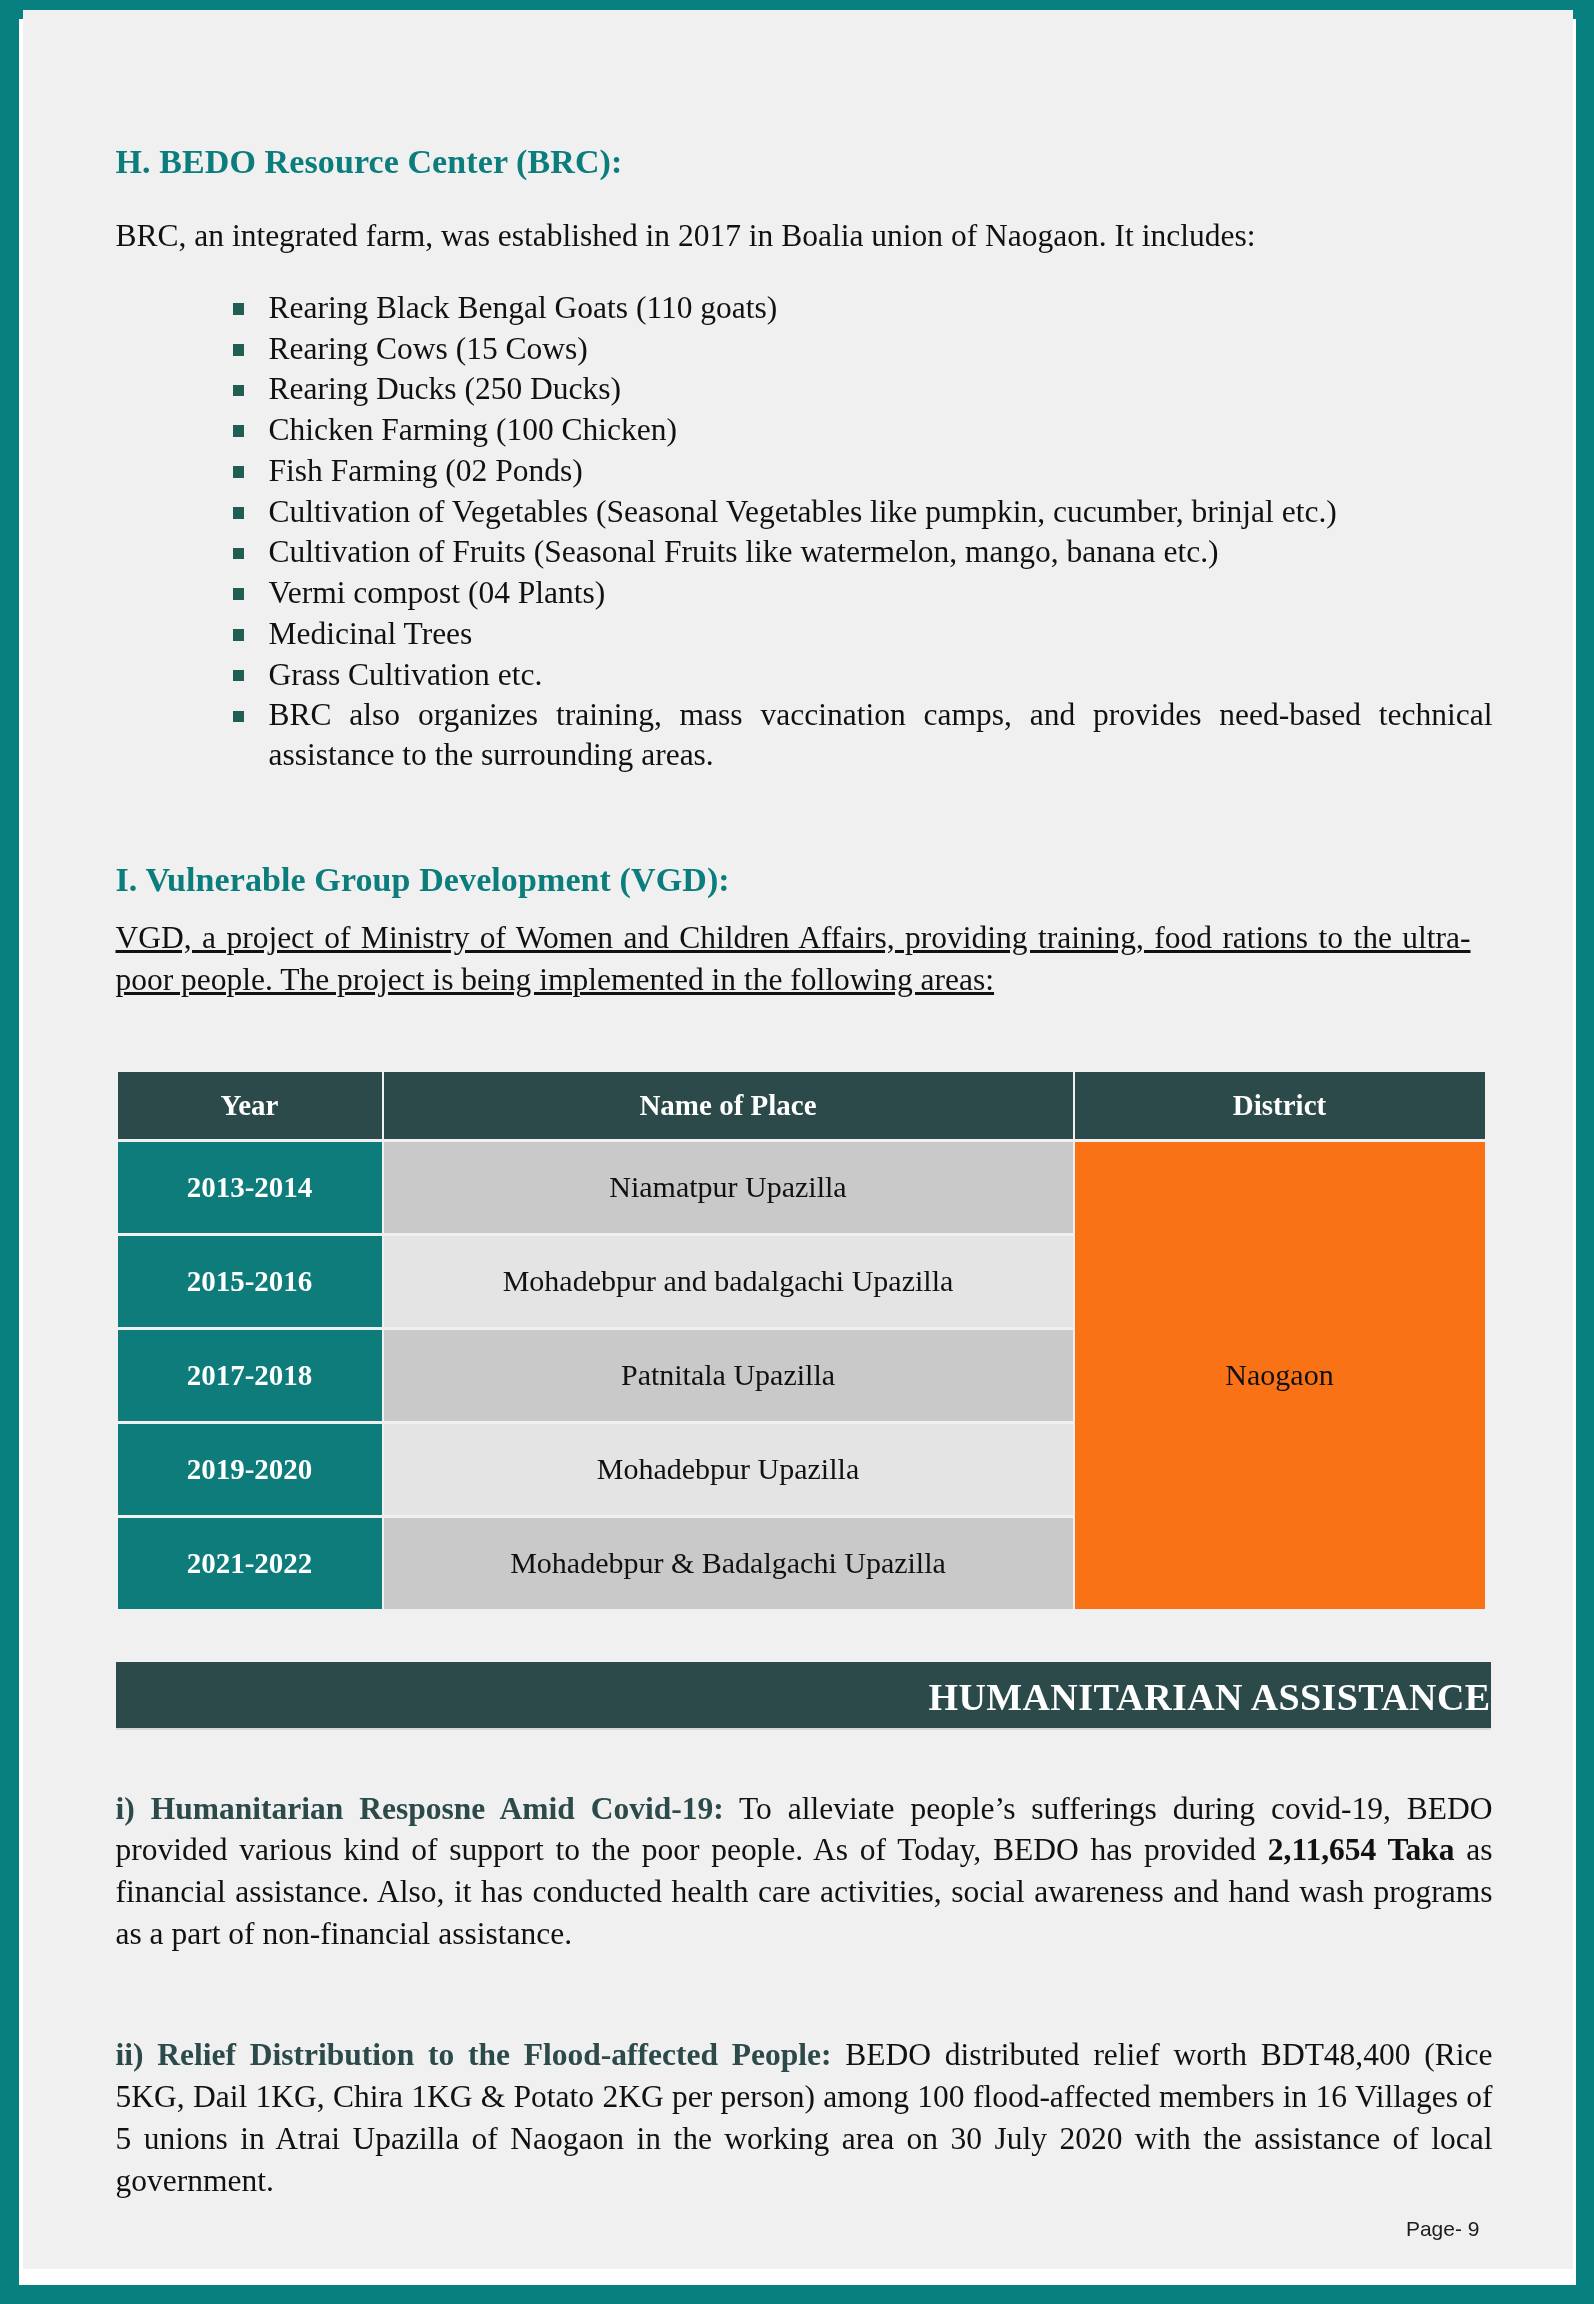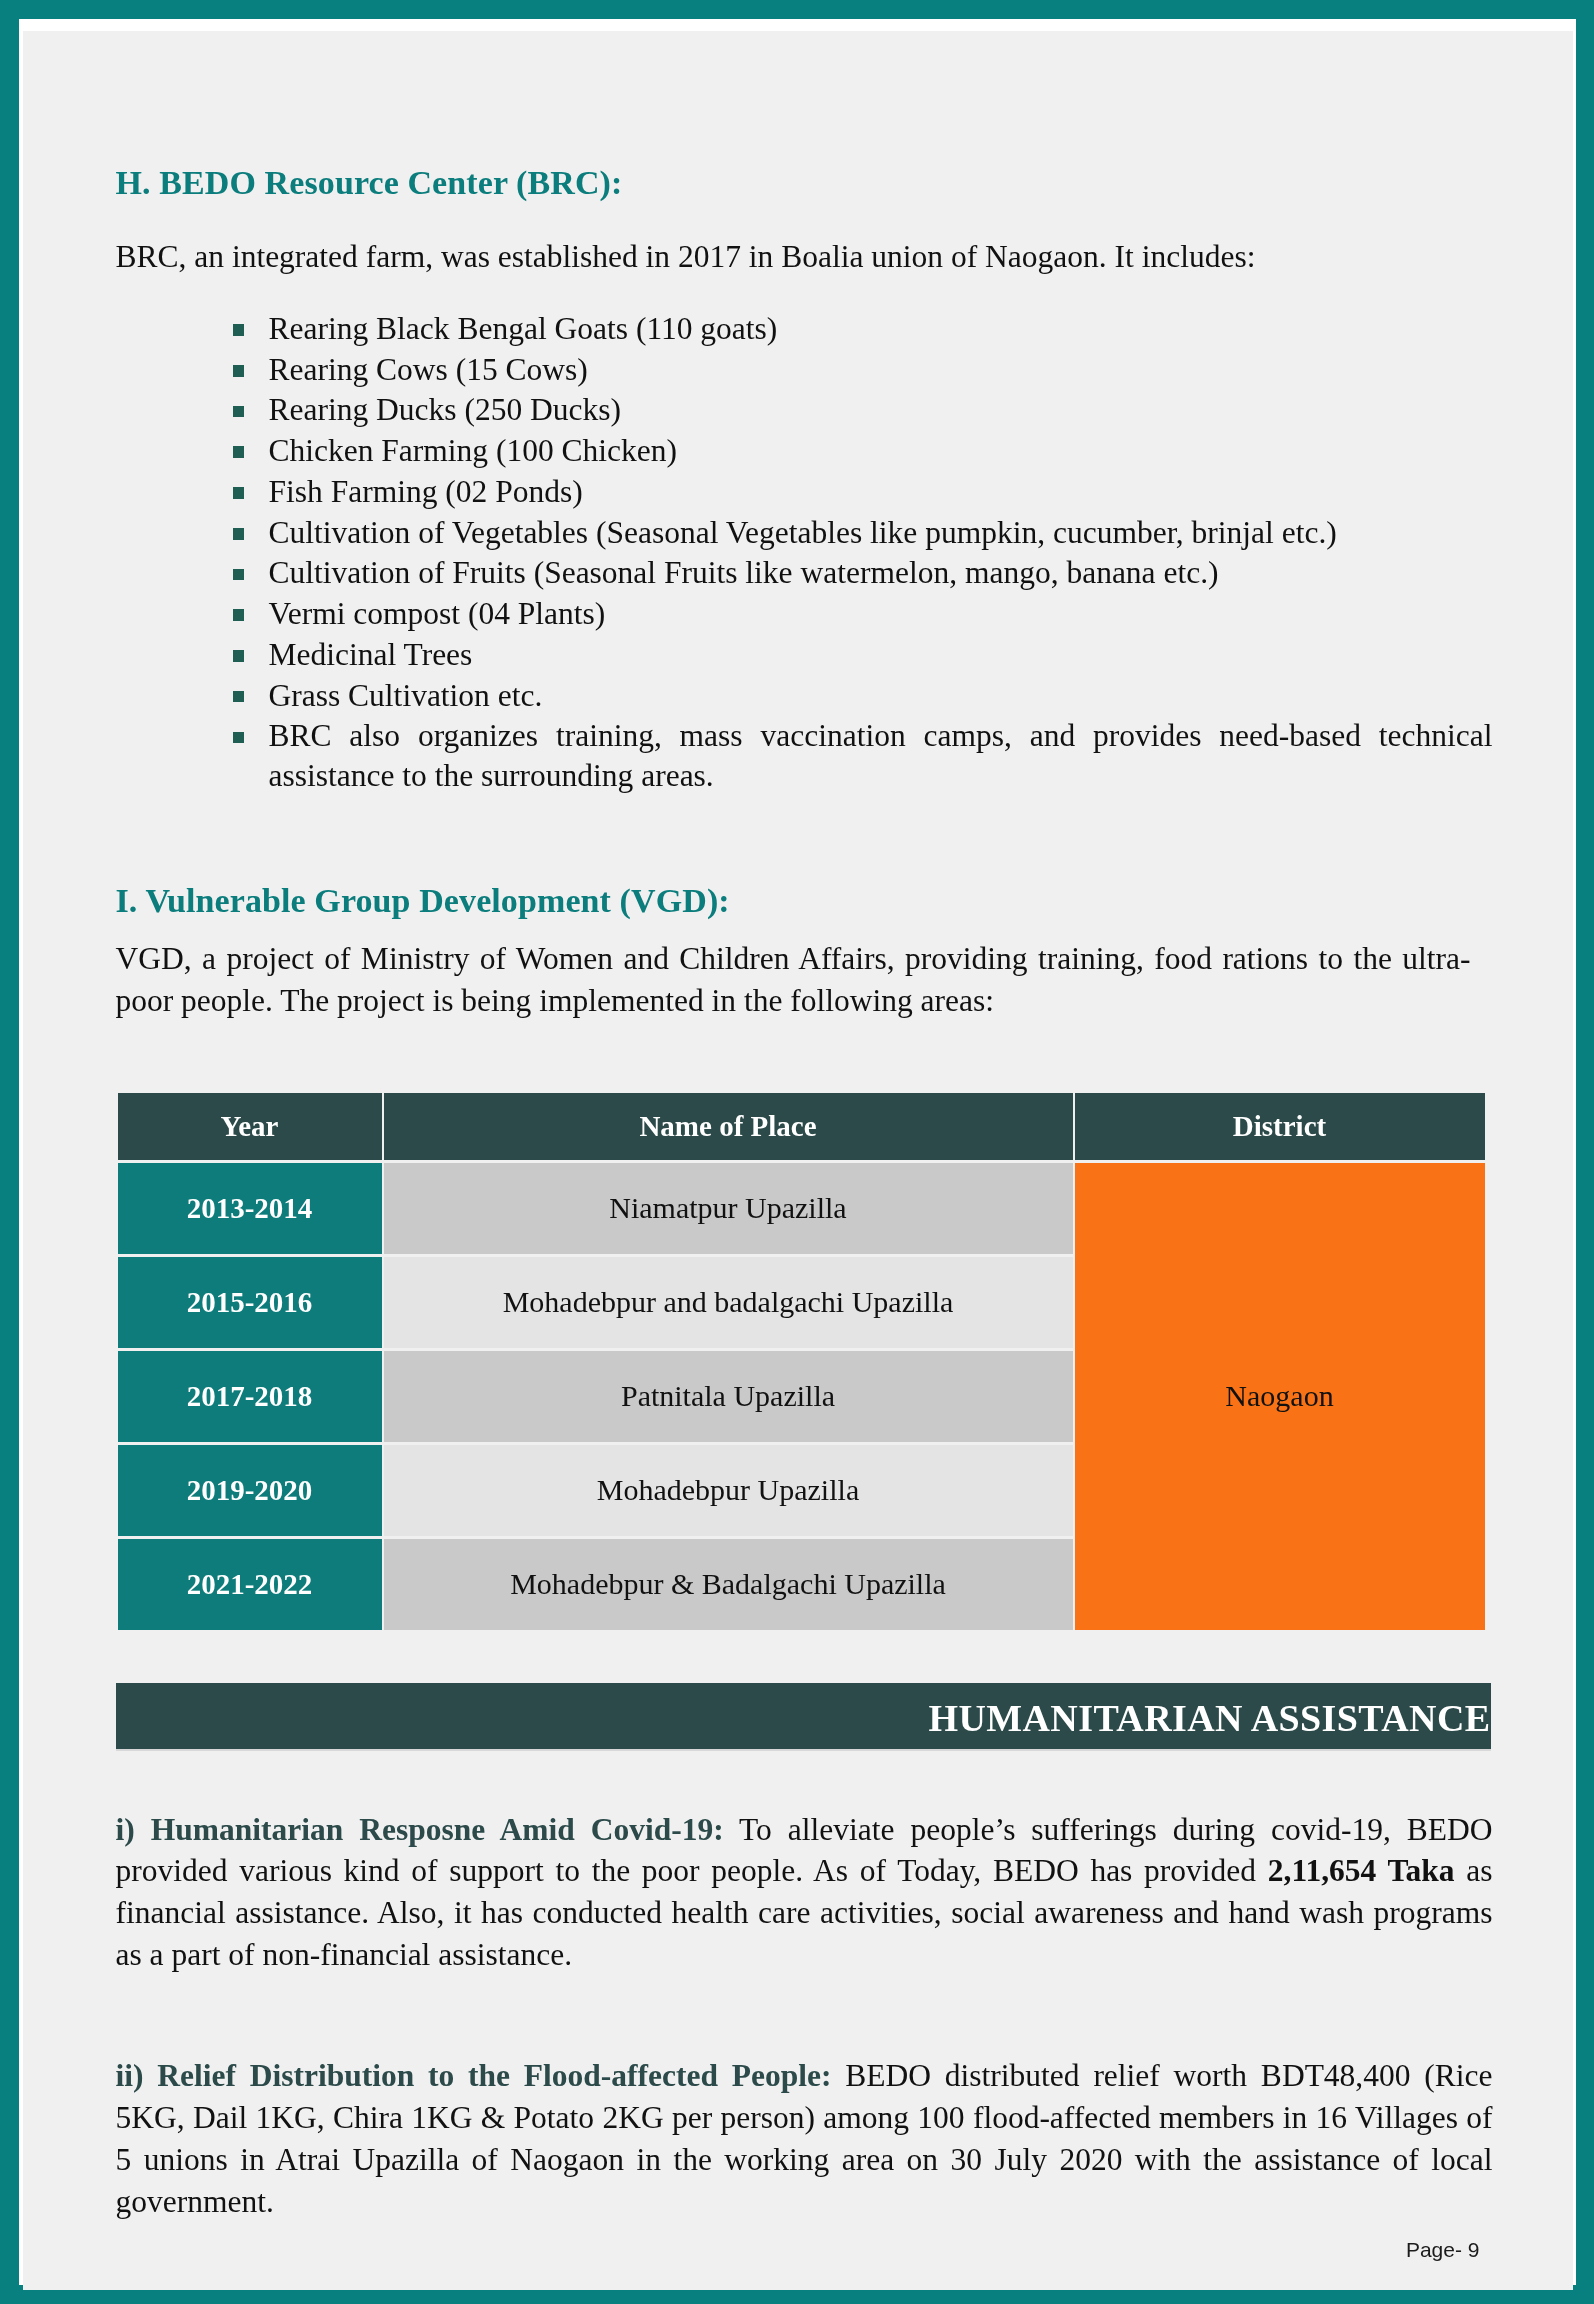"H. BEDO Resource Center (BRC):" .page-sheet { top: 31px -> 10px }
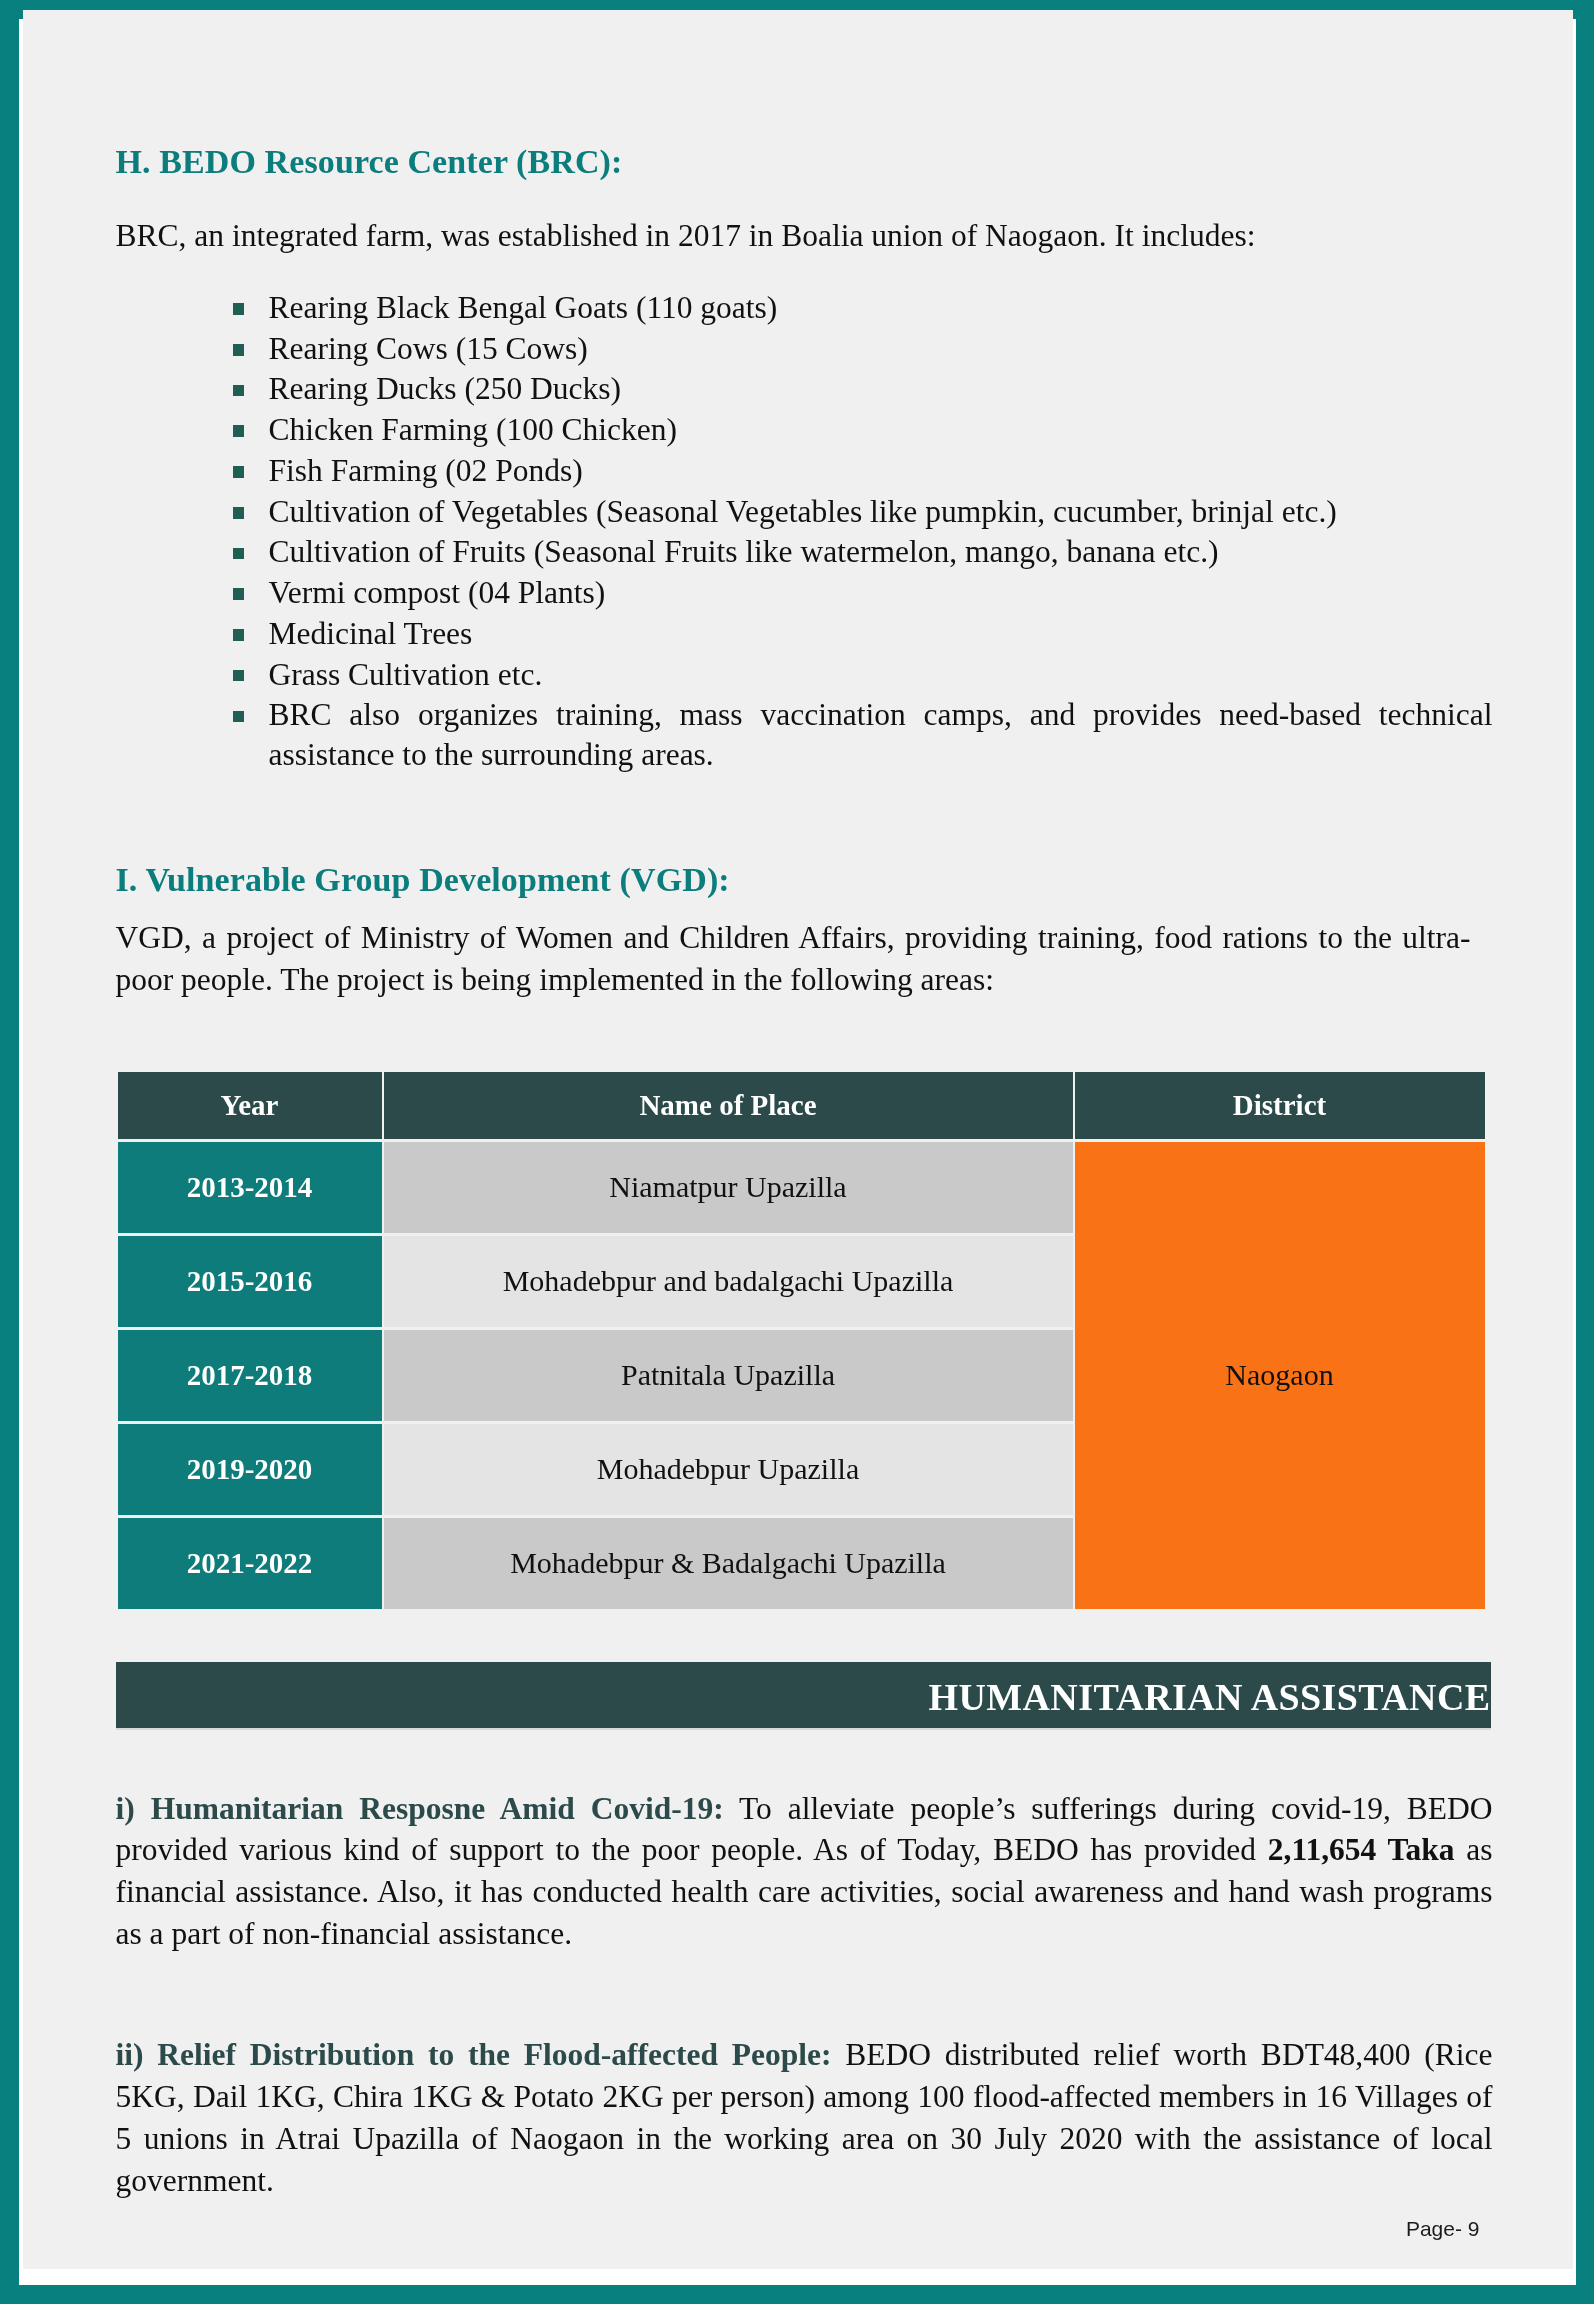"VGD, a project of Ministry" #vgd-para { text-decoration: none -> underline }
